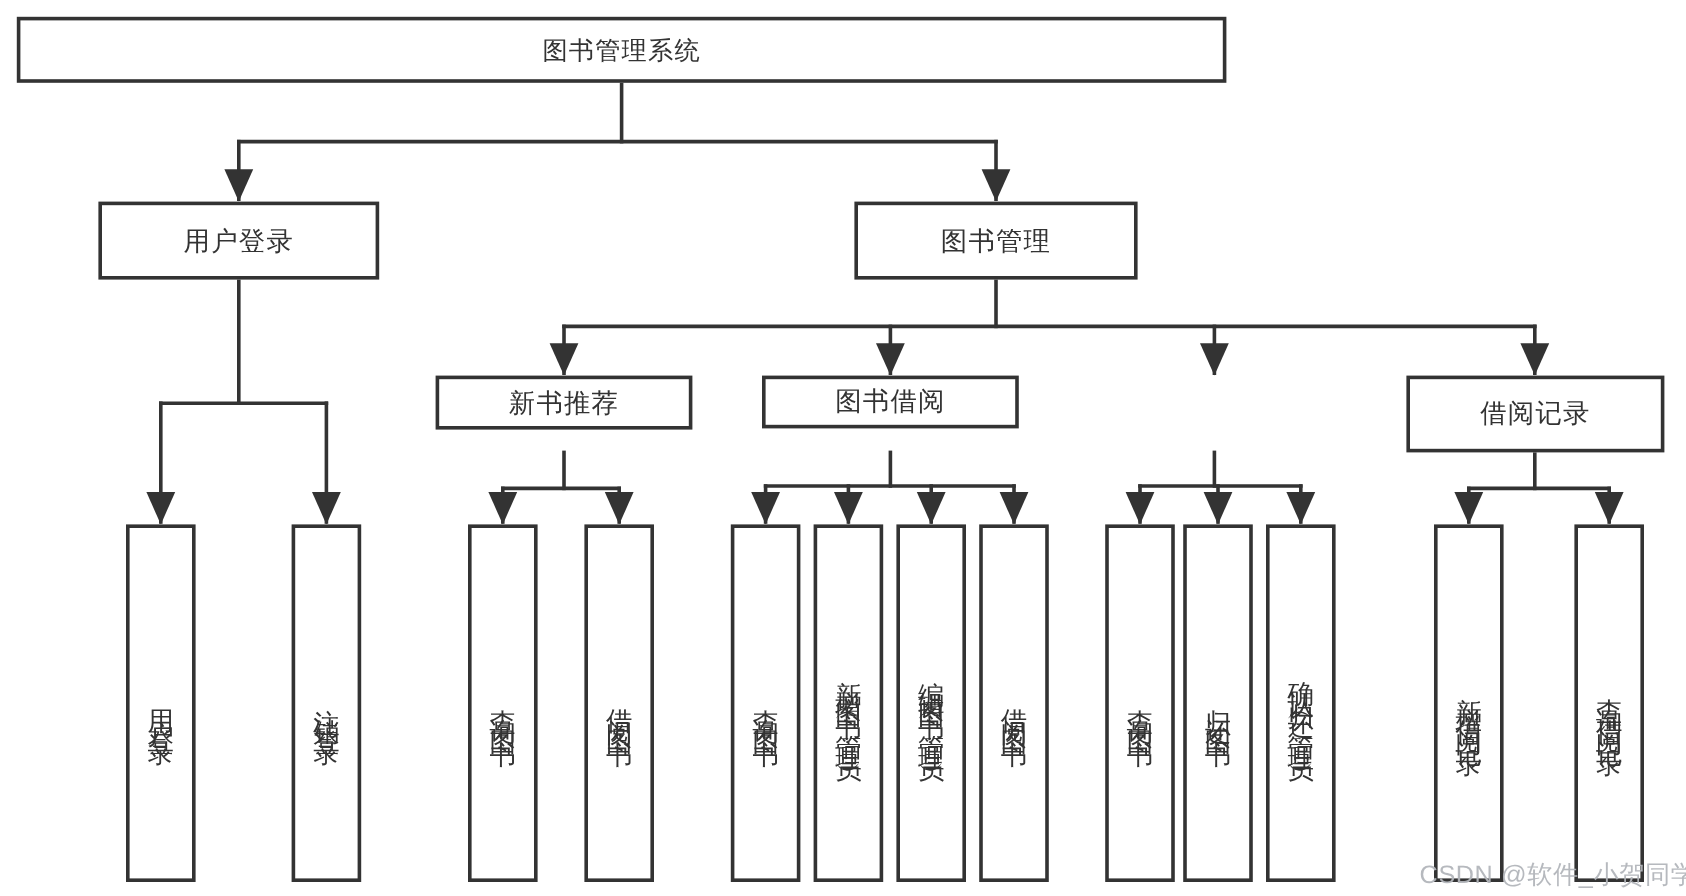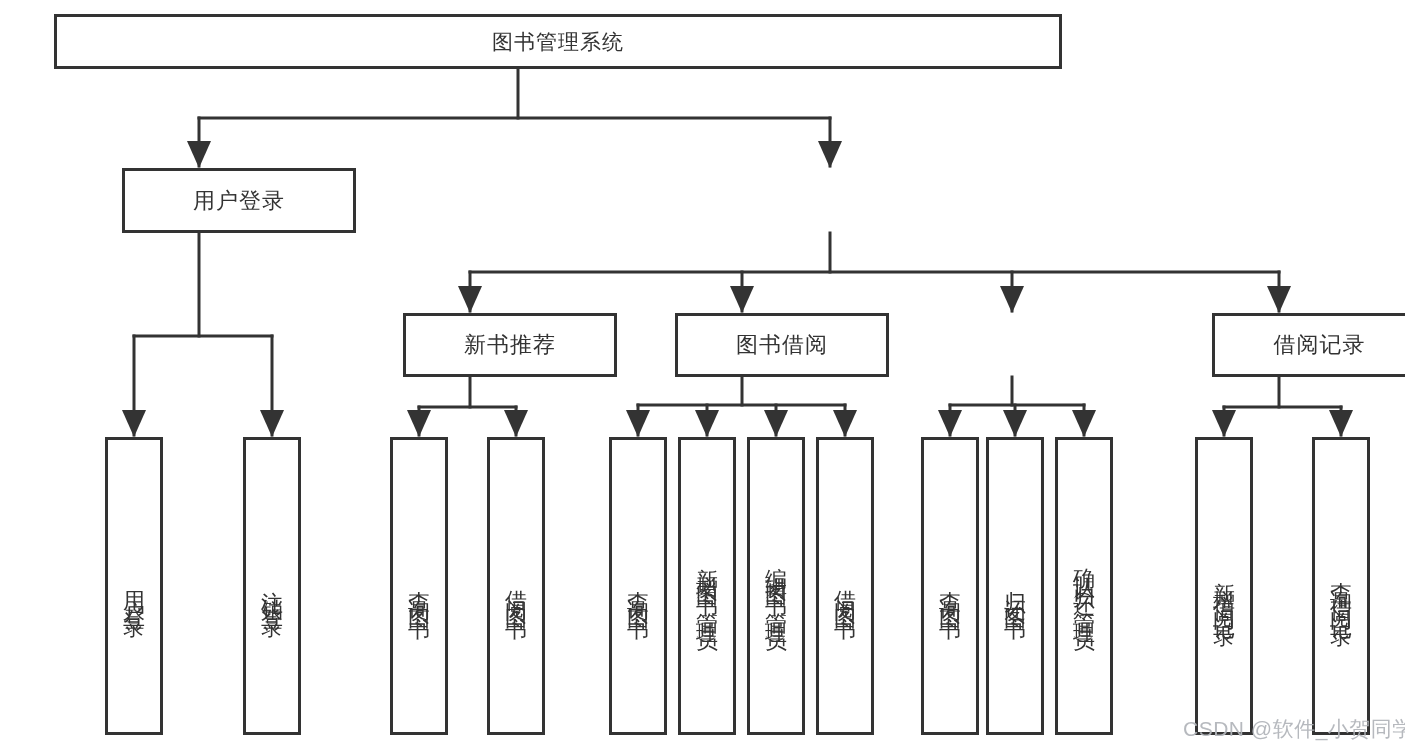"图书管理系统" .hbox { margin-left: 40px -> none }
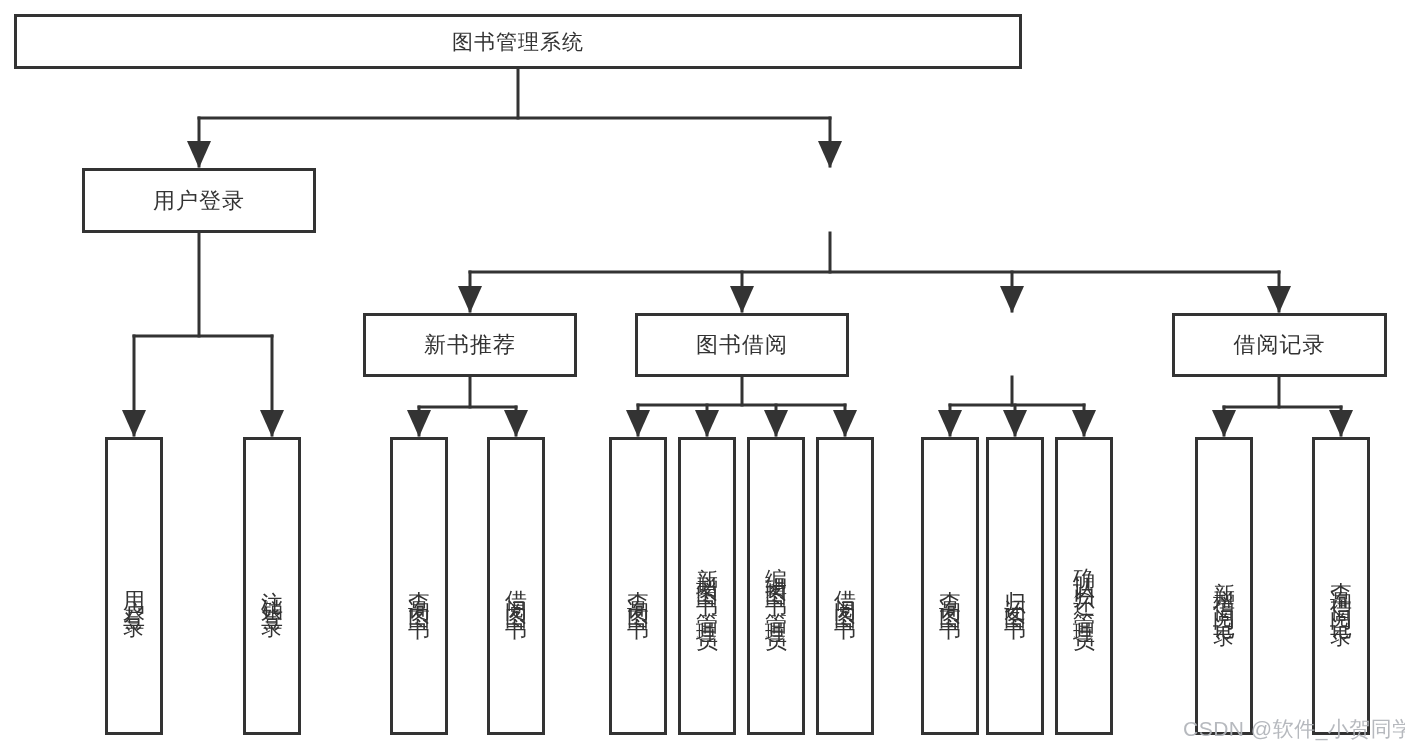"图书管理" div.box { html: none -> <div>图书管理</div> }
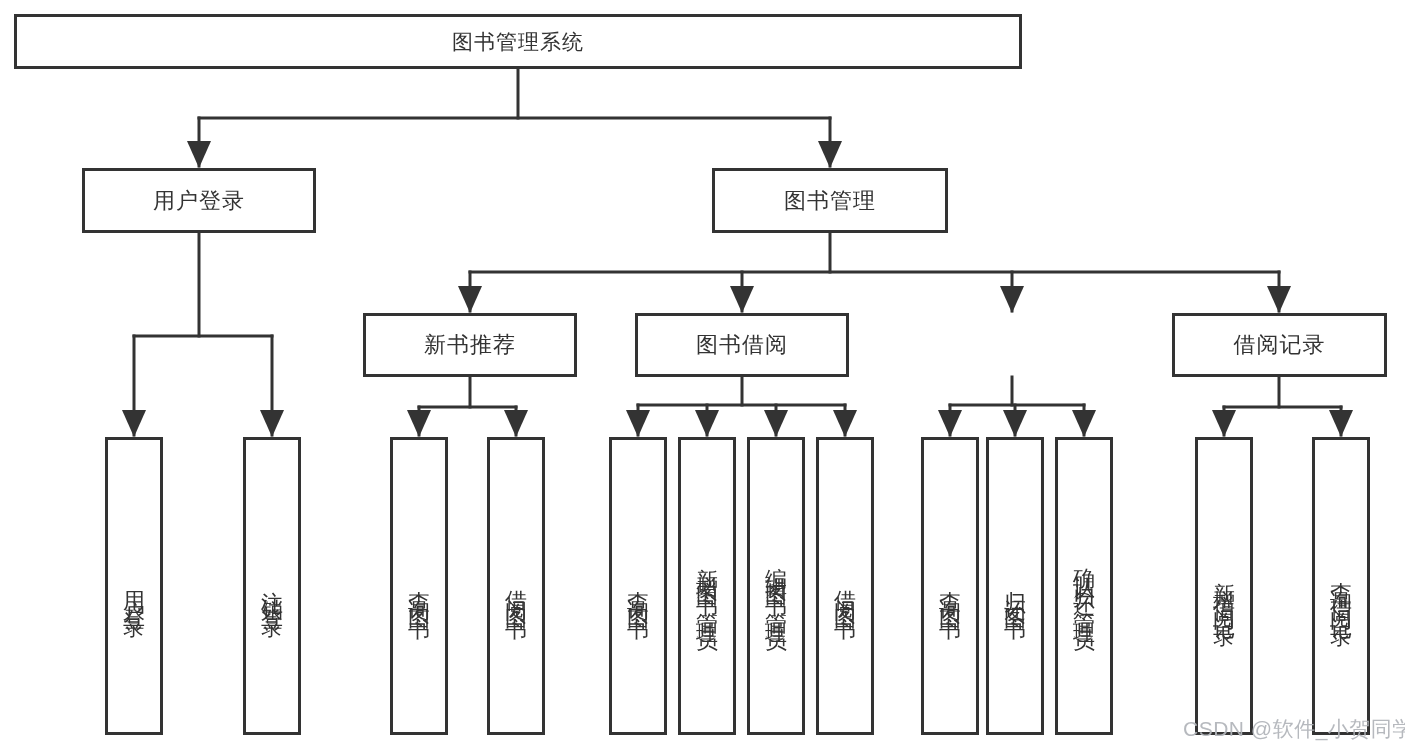"新书推荐" div.box { height: 64px -> 45px }
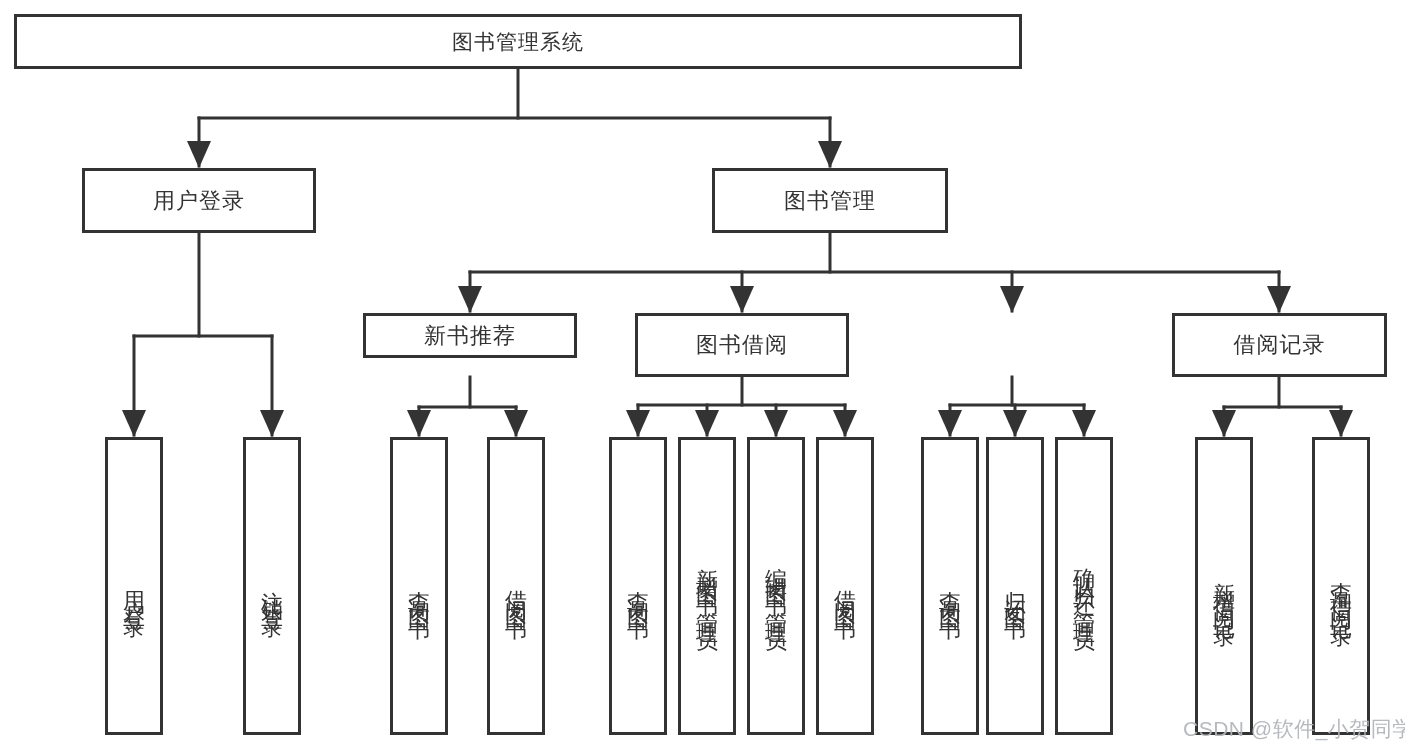"图书借阅" div.box { height: 64px -> 44px }
